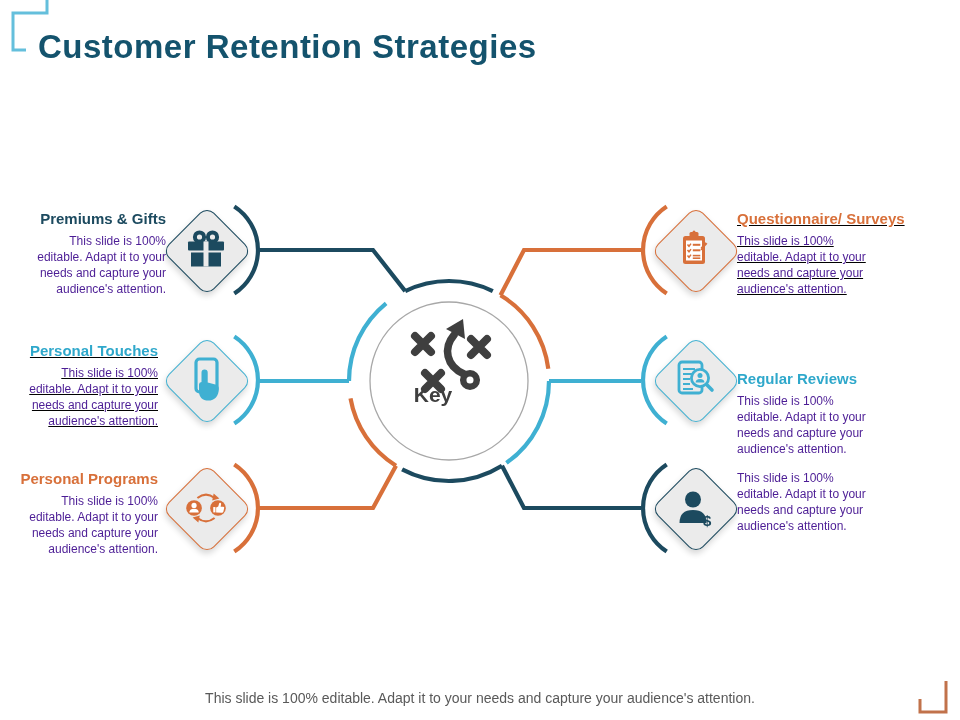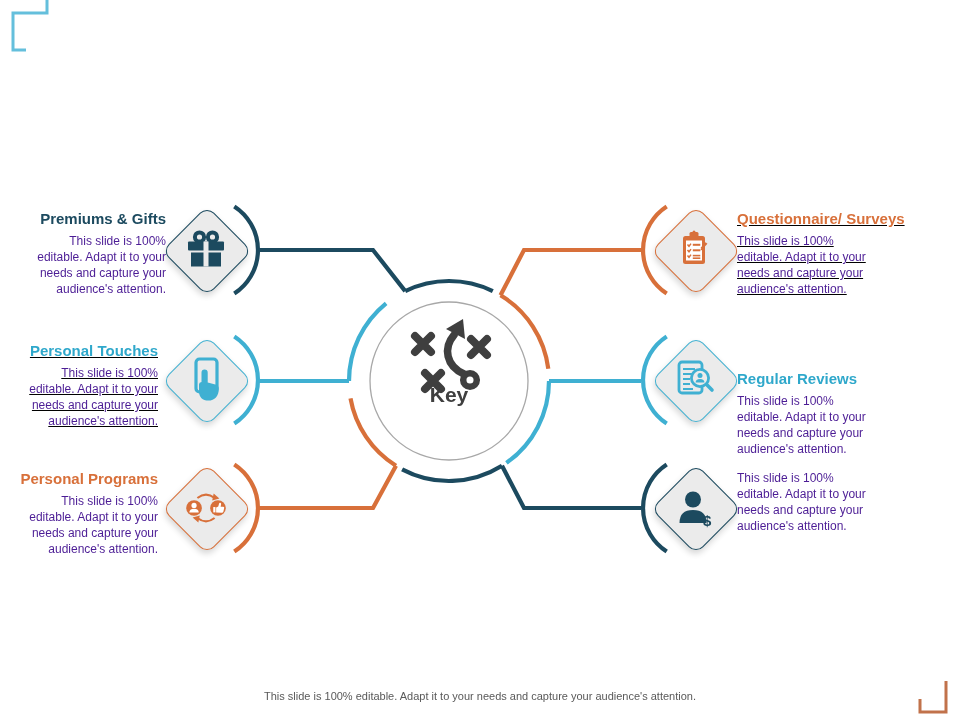"Customer Retention Strategies" div.title { html: none -> <div>Customer Retention Strategies</div> }
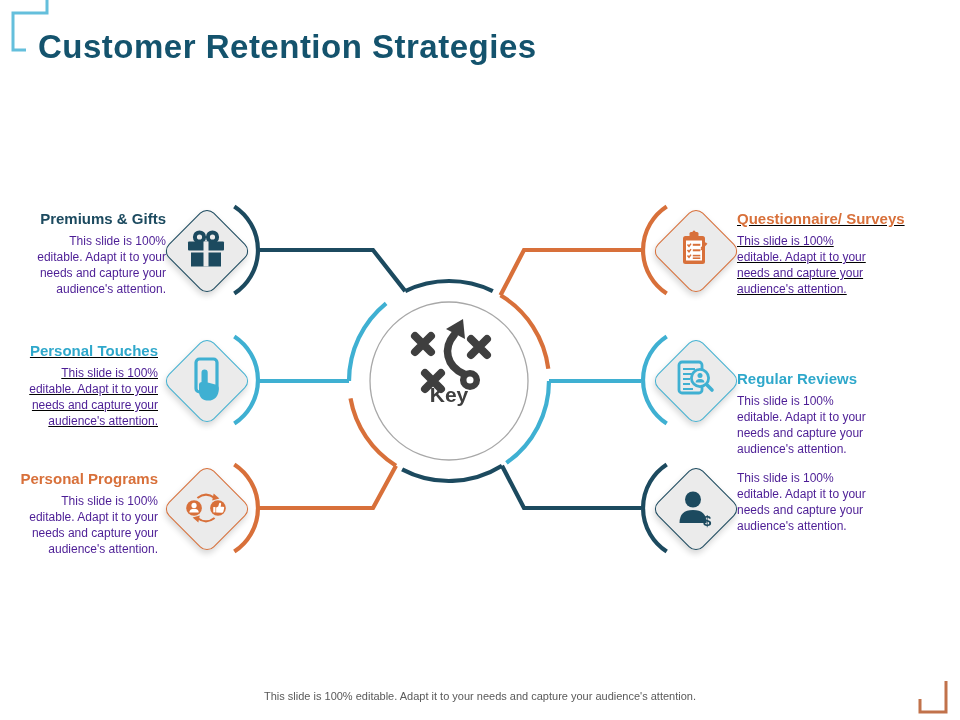"Key" .center-label { left: 349px -> 333px }
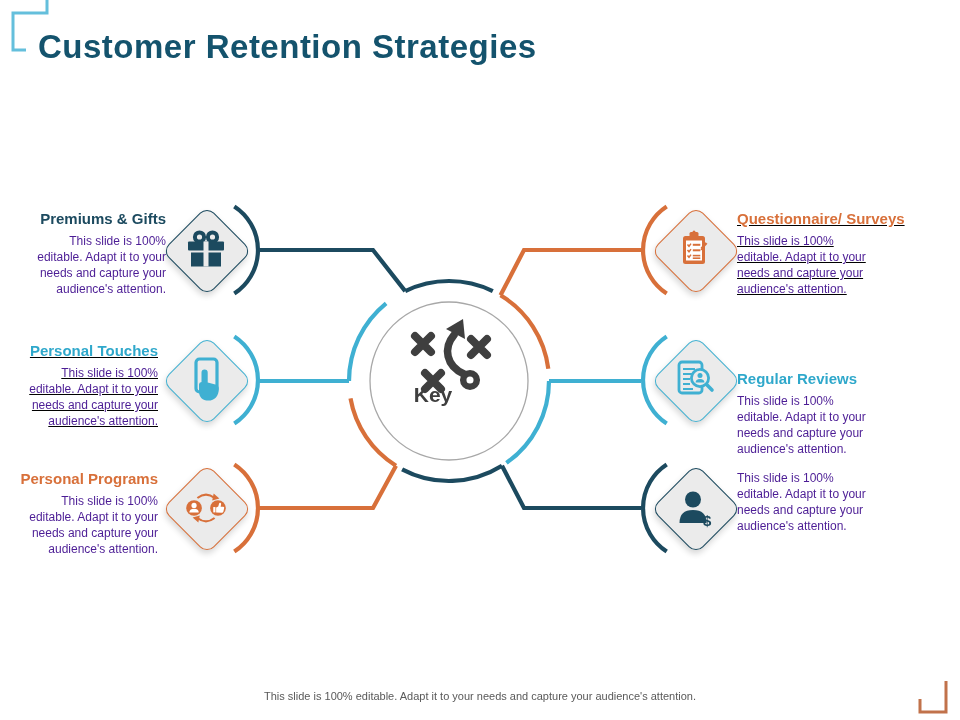"This slide is 100% editable." .footer { font-size: 11px -> 14px }
